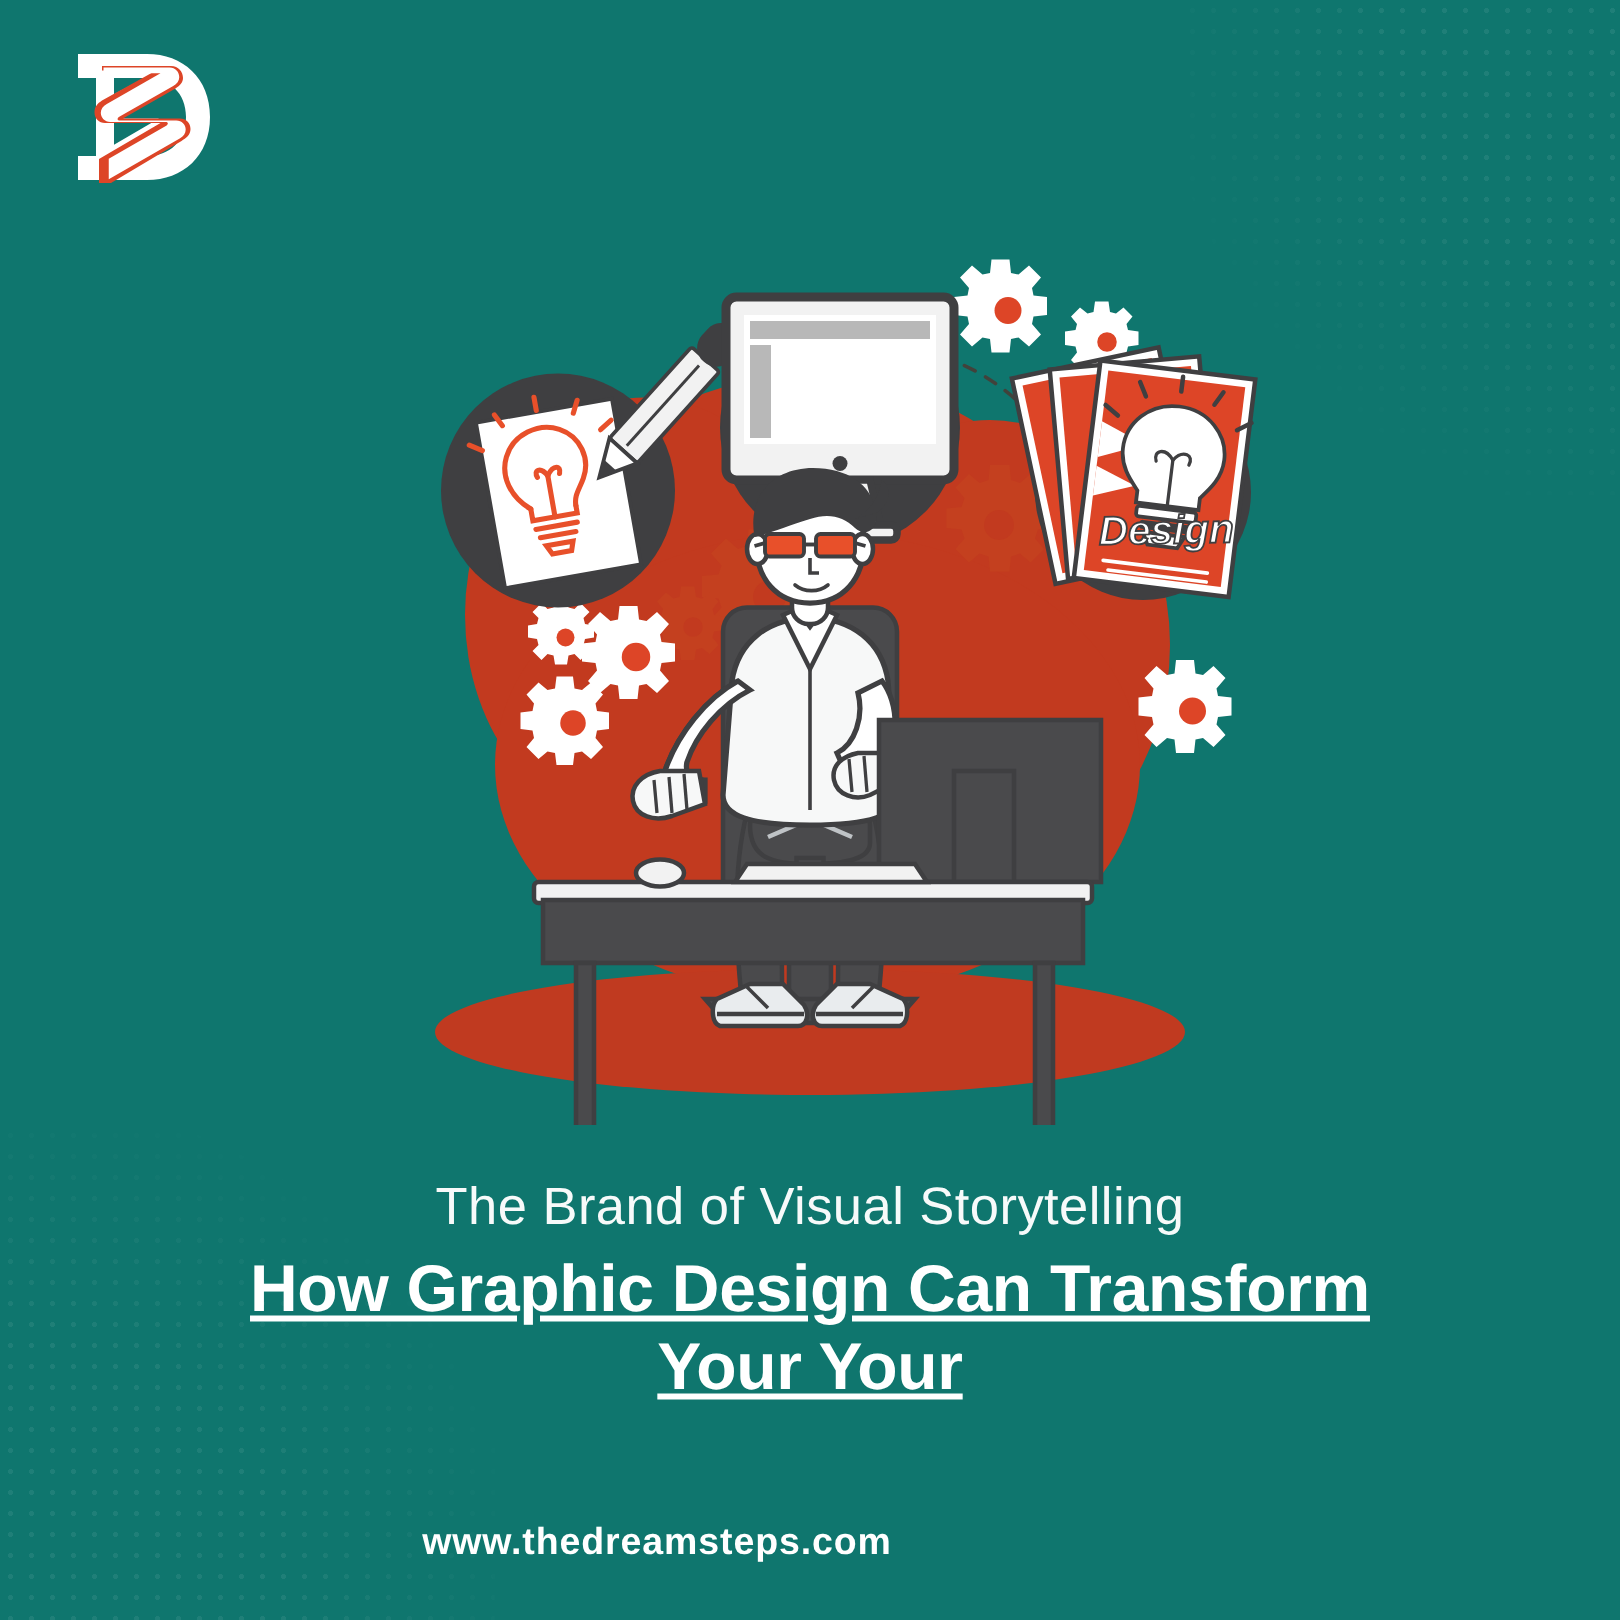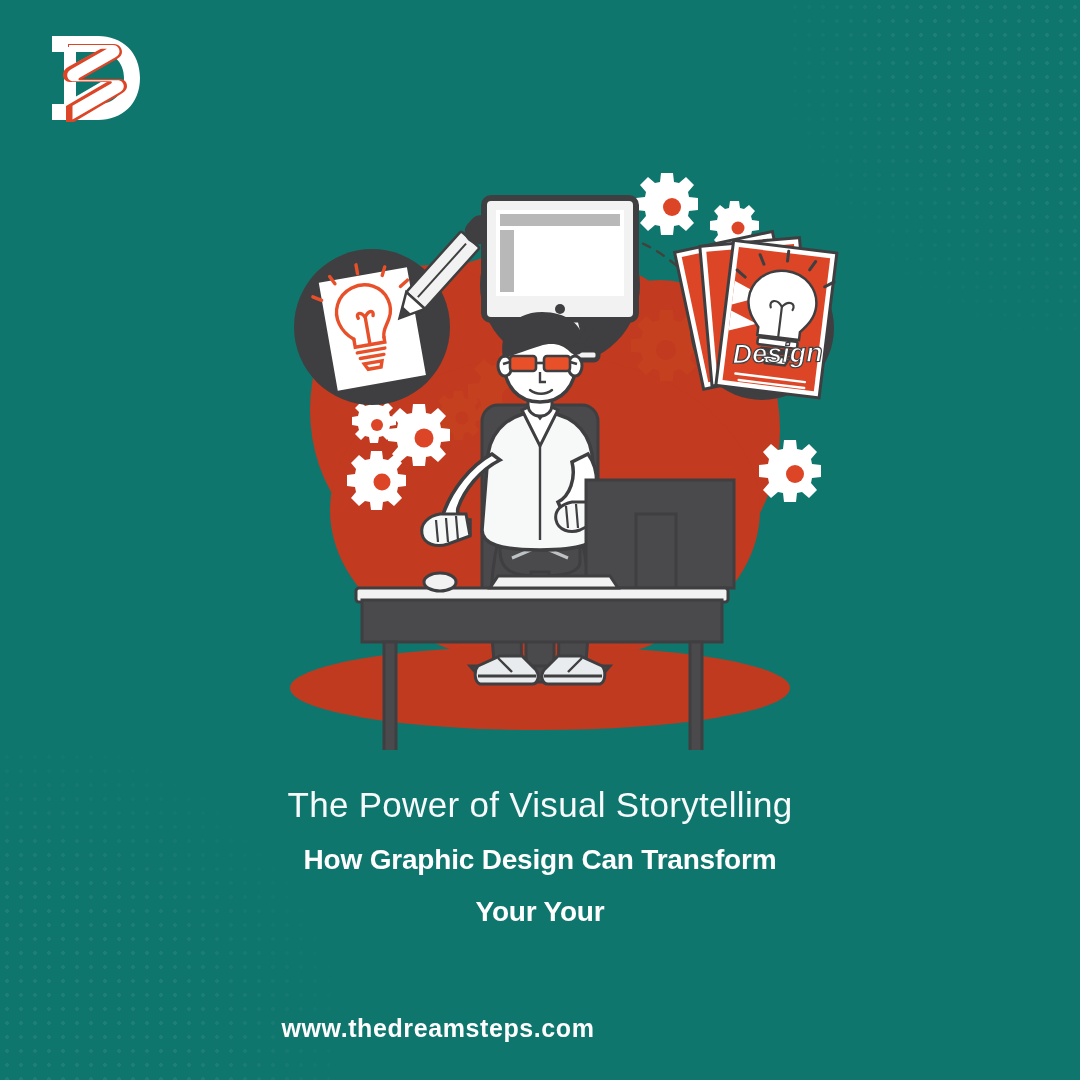"The Power of Visual Storytelling" p { text: Power -> Brand }
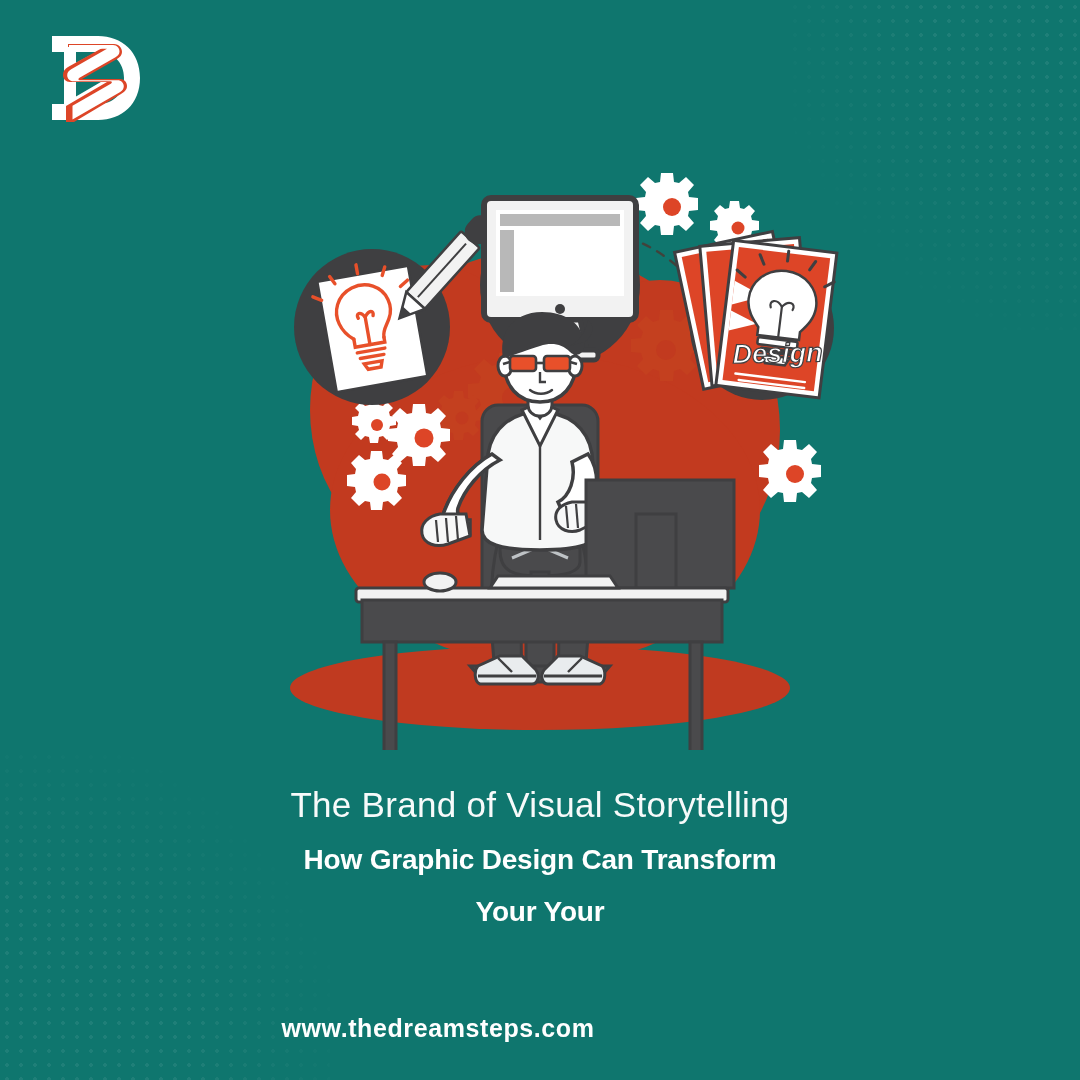"How Graphic Design Can Transform" #headline { font-size: 28px -> 44px; text-decoration: none -> underline }
